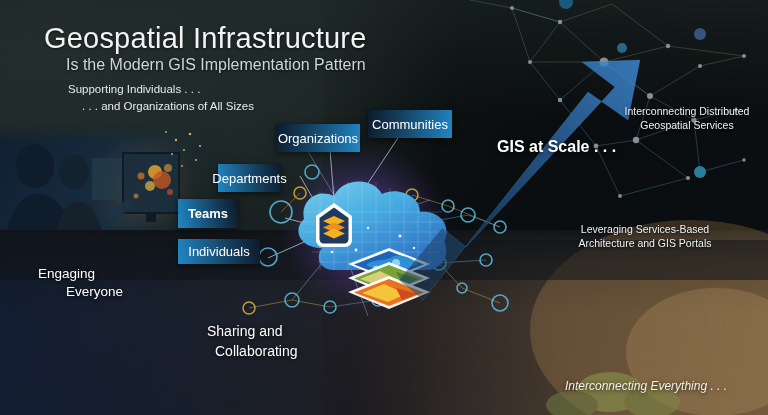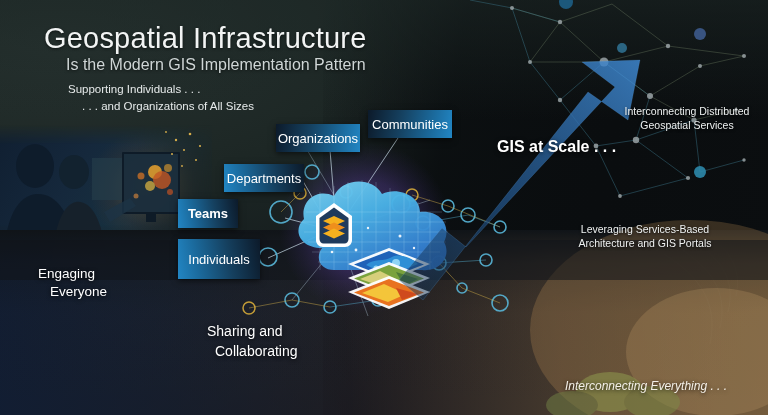"Departments" div.chip { margin-left: 6px -> none; width: 80px -> 63px }
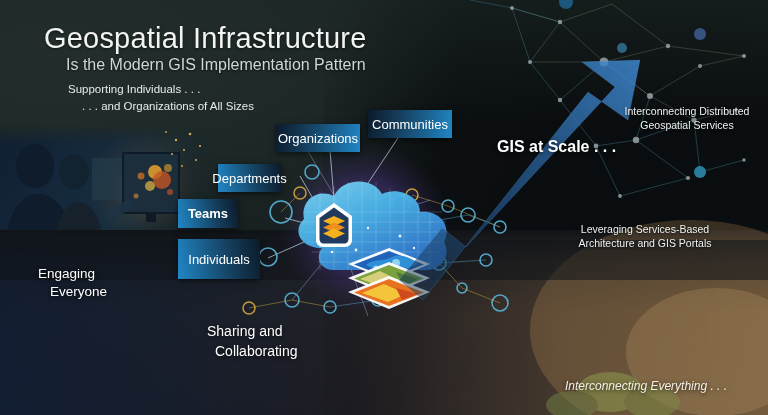"Individuals" div.chip { height: 40px -> 25px }
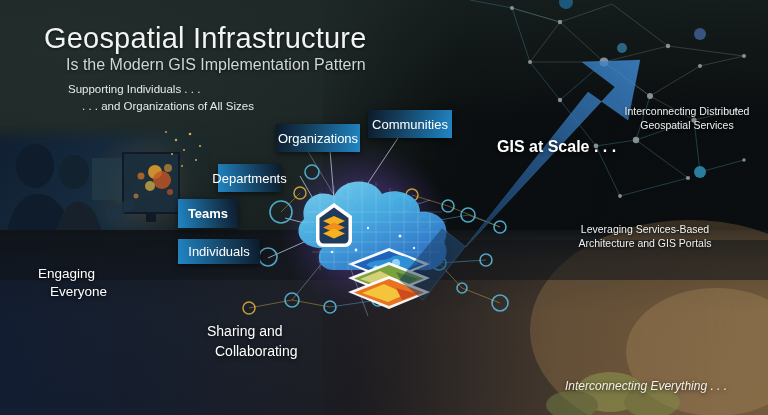"Everyone" .engaging .l2 { margin-left: 12px -> 28px }
